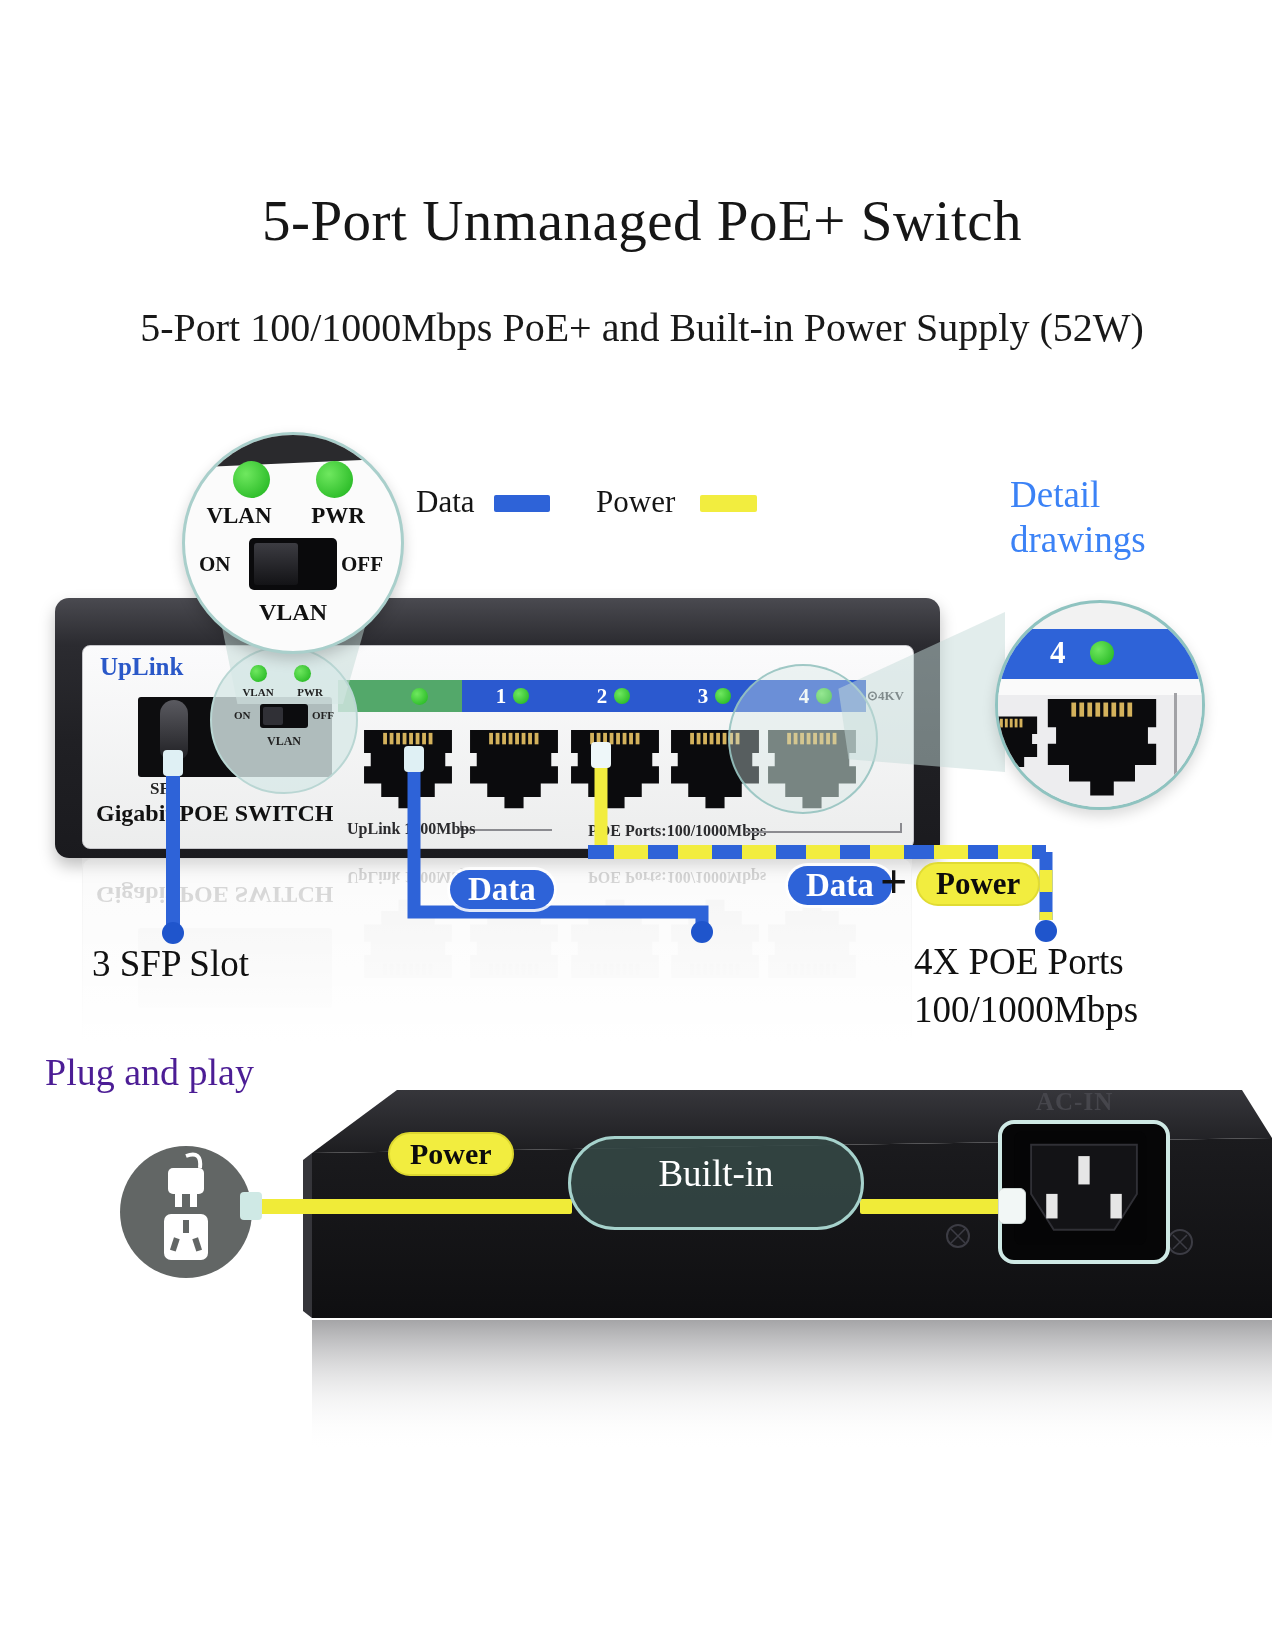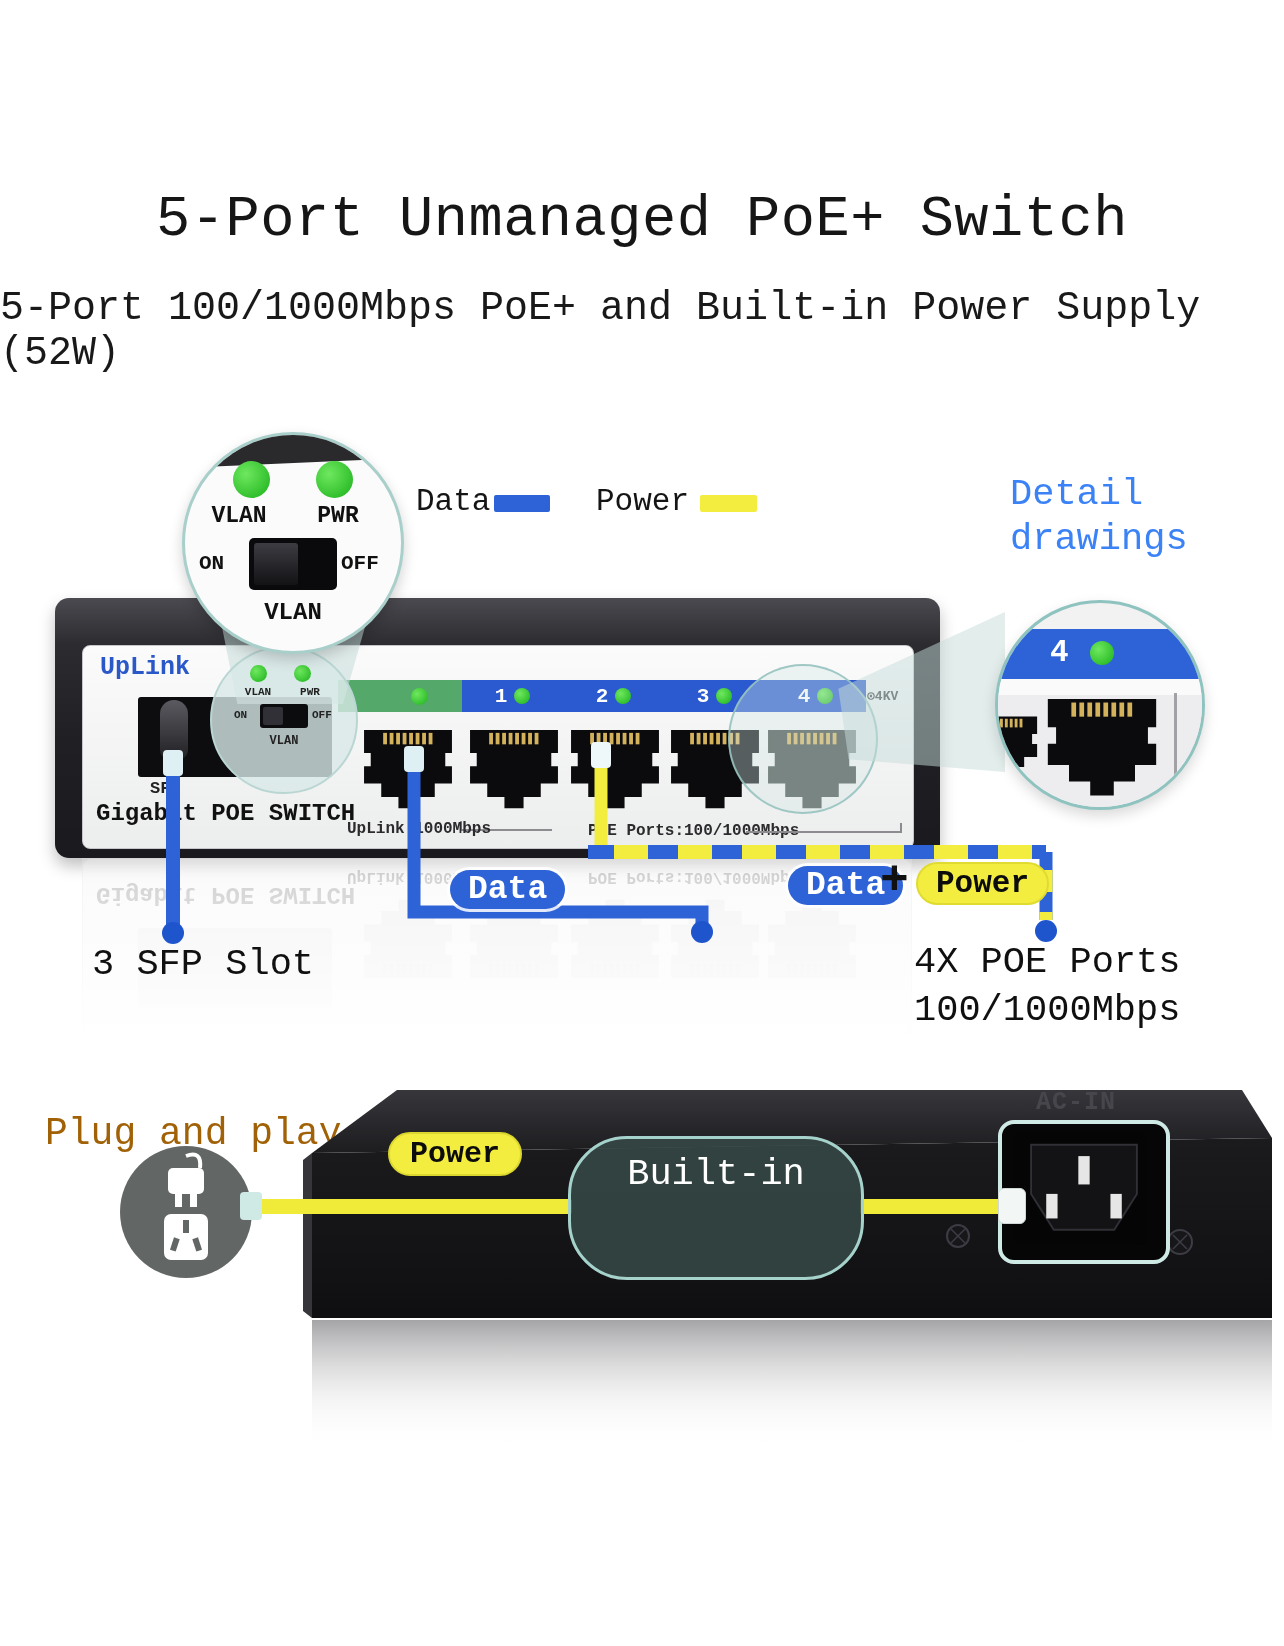"5-Port Unmanaged PoE+ Switch" .page { font-family: Liberation Mono, monospace -> Liberation Serif, serif }
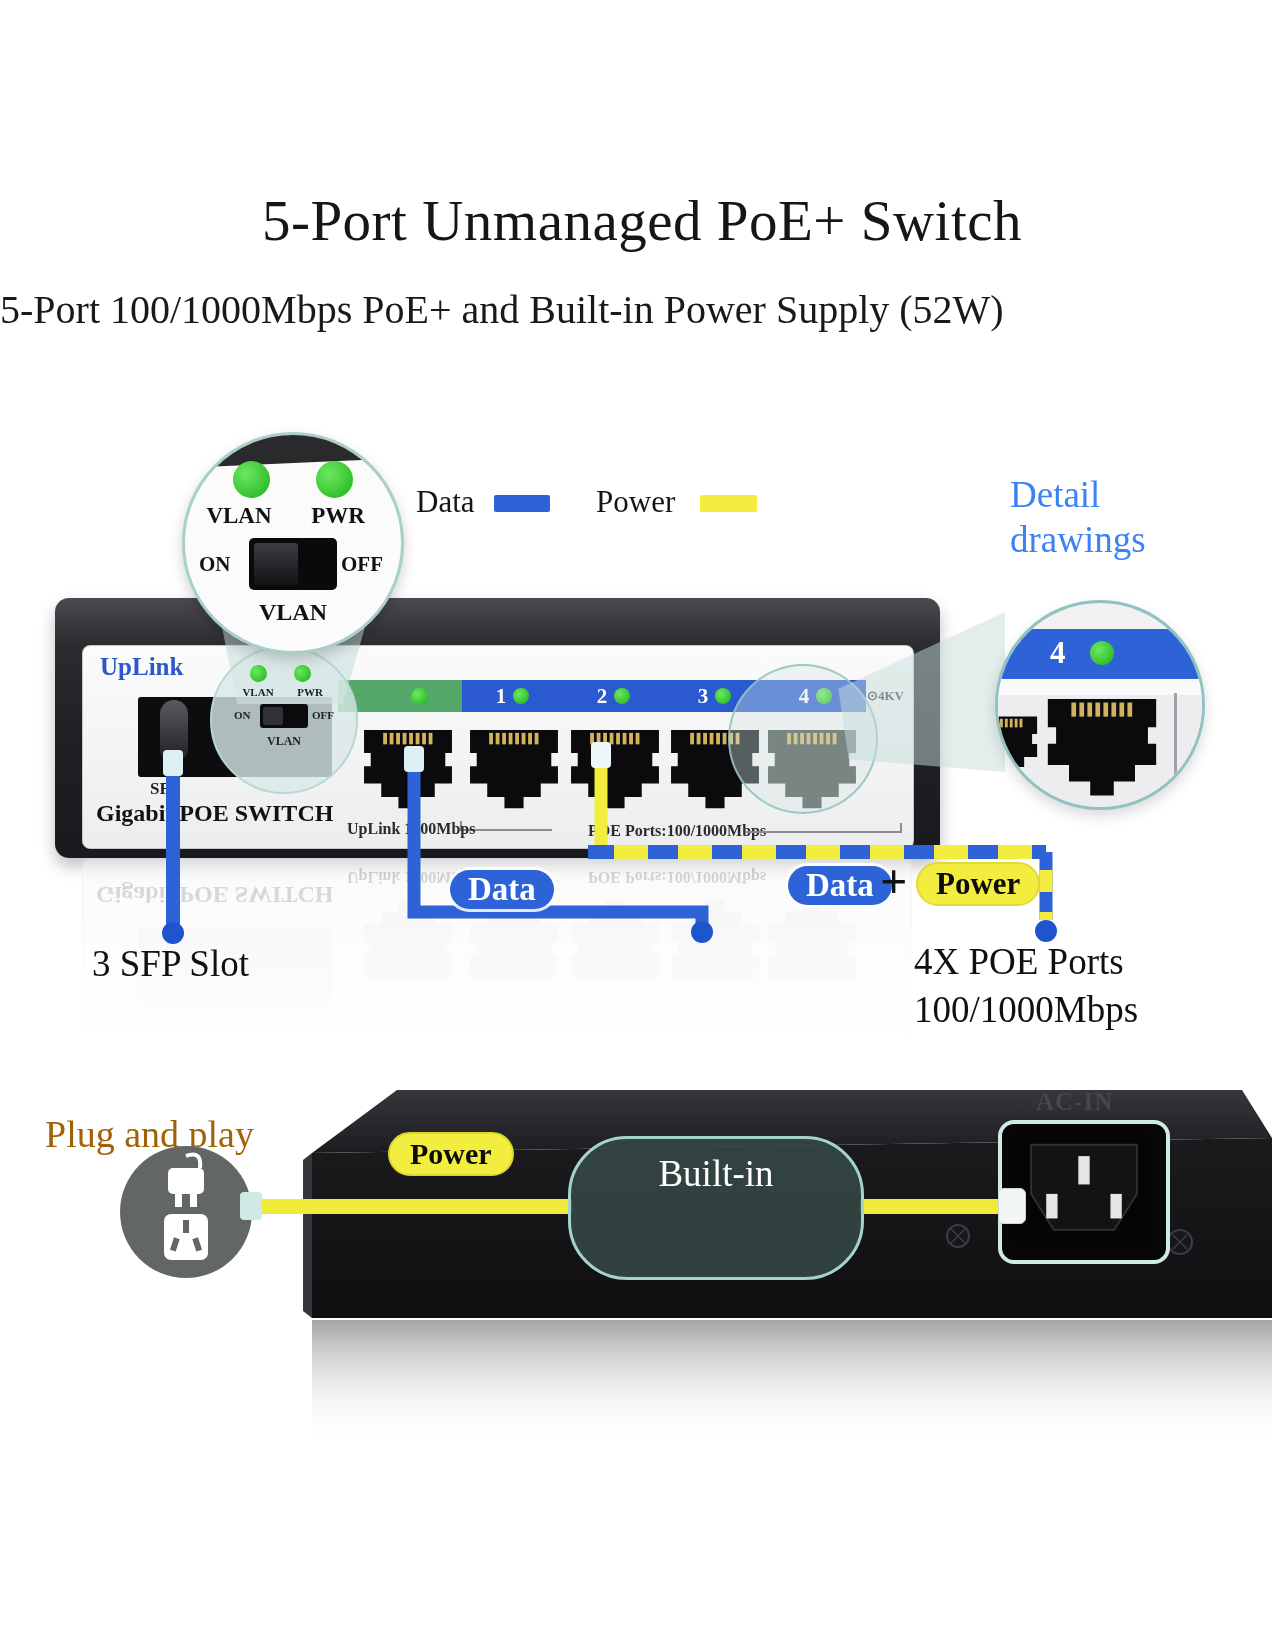"5-Port 100/1000Mbps PoE+ and Built-in" [data-name="page-subtitle"] { text-align: left -> center; top: 286px -> 304px }
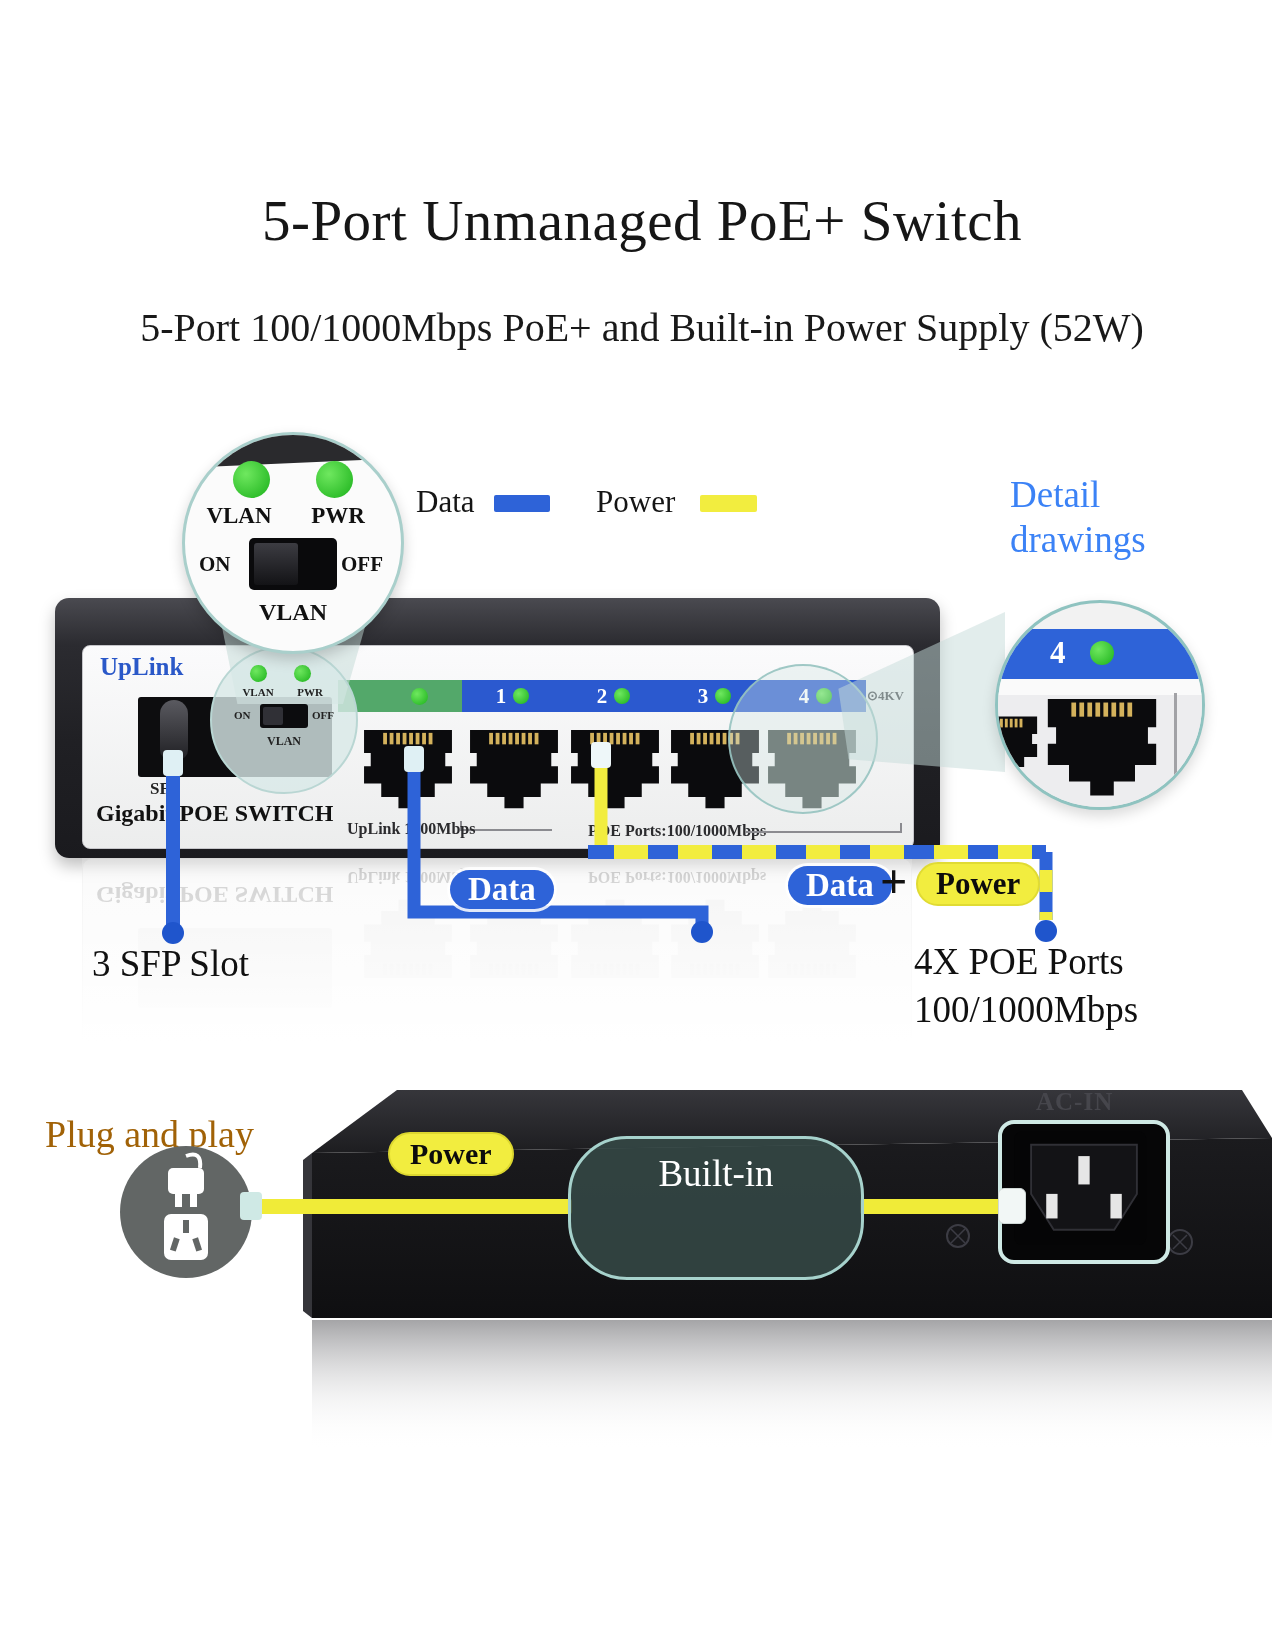"Plug and play" [data-name="plug-and-play-label"] { color: #a16207 -> #4c1d95; top: 1112px -> 1050px }
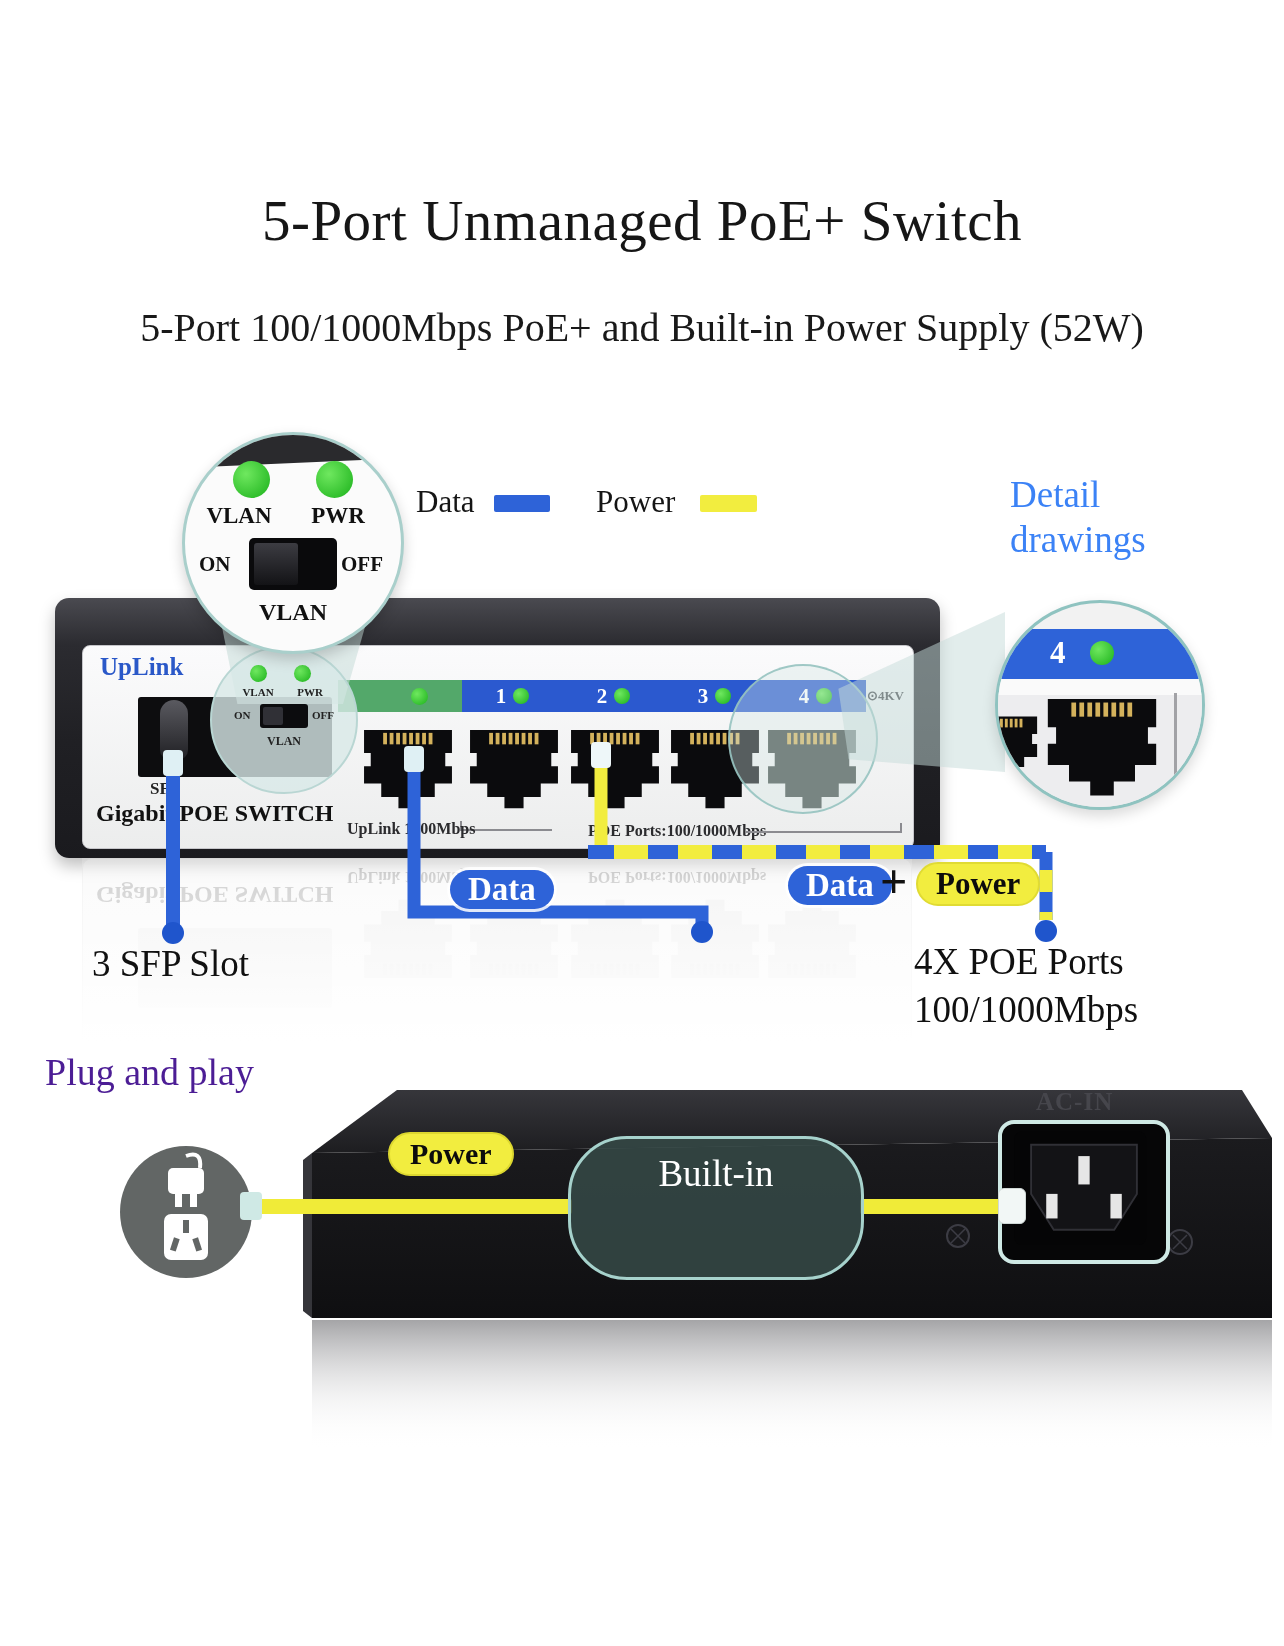"Built-in" [data-name="builtin-pill"] { height: 144px -> 94px }
